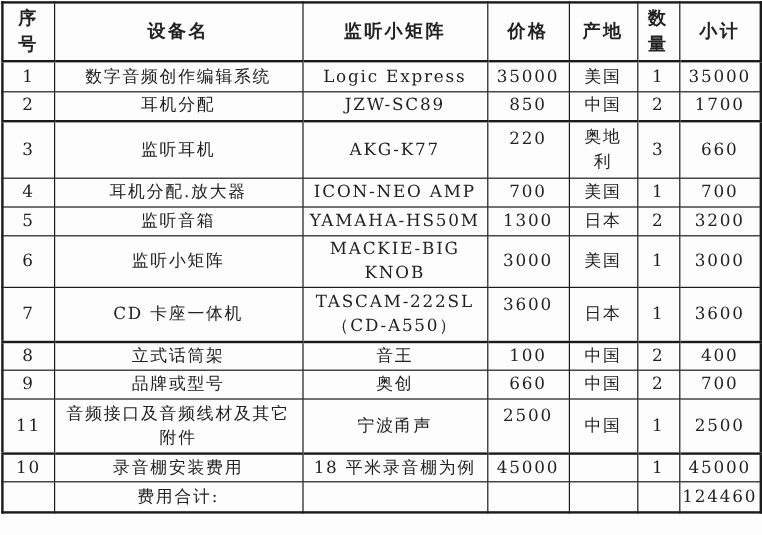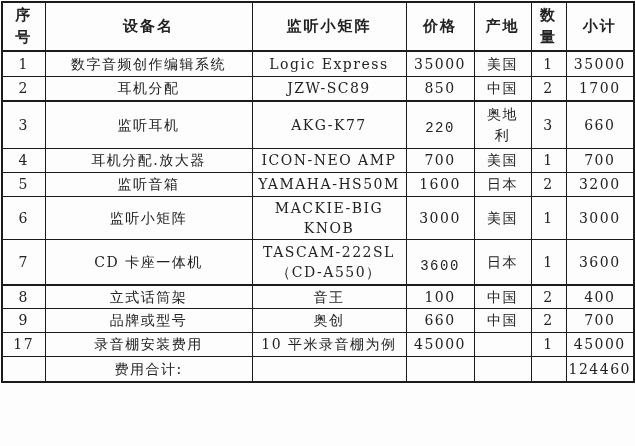"220" td.vtop { font-family: Liberation Mono, monospace -> none; padding-top: 16px -> 4px }
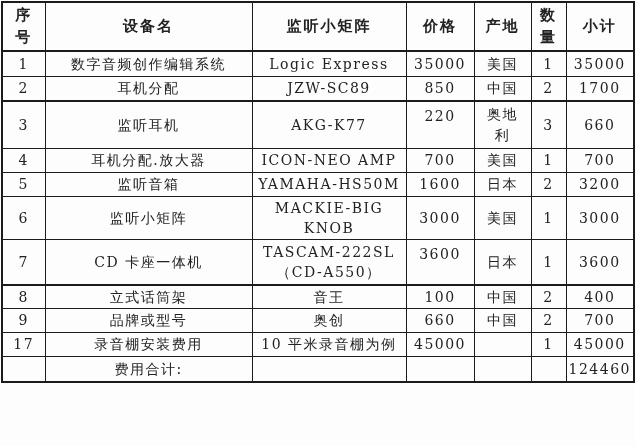"1600" td { text: 1600 -> 1300 }
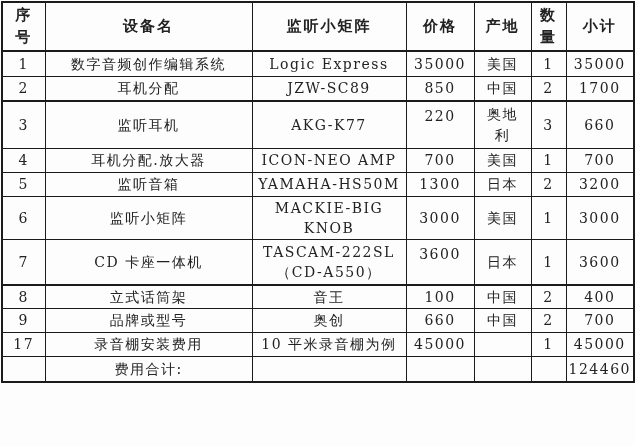"11" tr.h45 { html: none -> <tr> <td>11</td> <td>音频接口及音频线材及其它 附件</td> <td>宁波甬声</td> <td>2500</td> <td>中国</td> <td>1</td> <td>2500</td> </tr> }
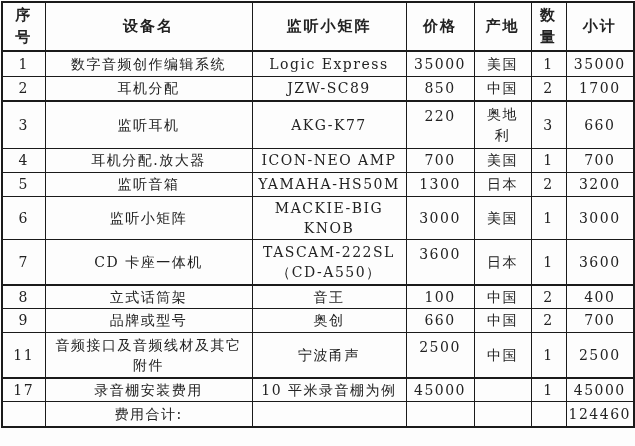"17" td { text: 17 -> 10 }
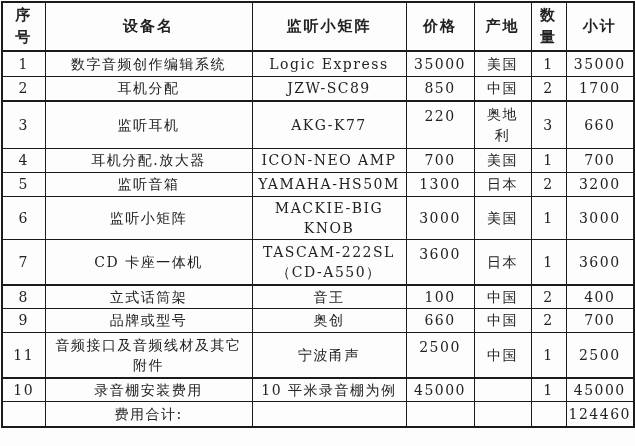"10 平米录音棚为例" td { text: 10 -> 18 }
